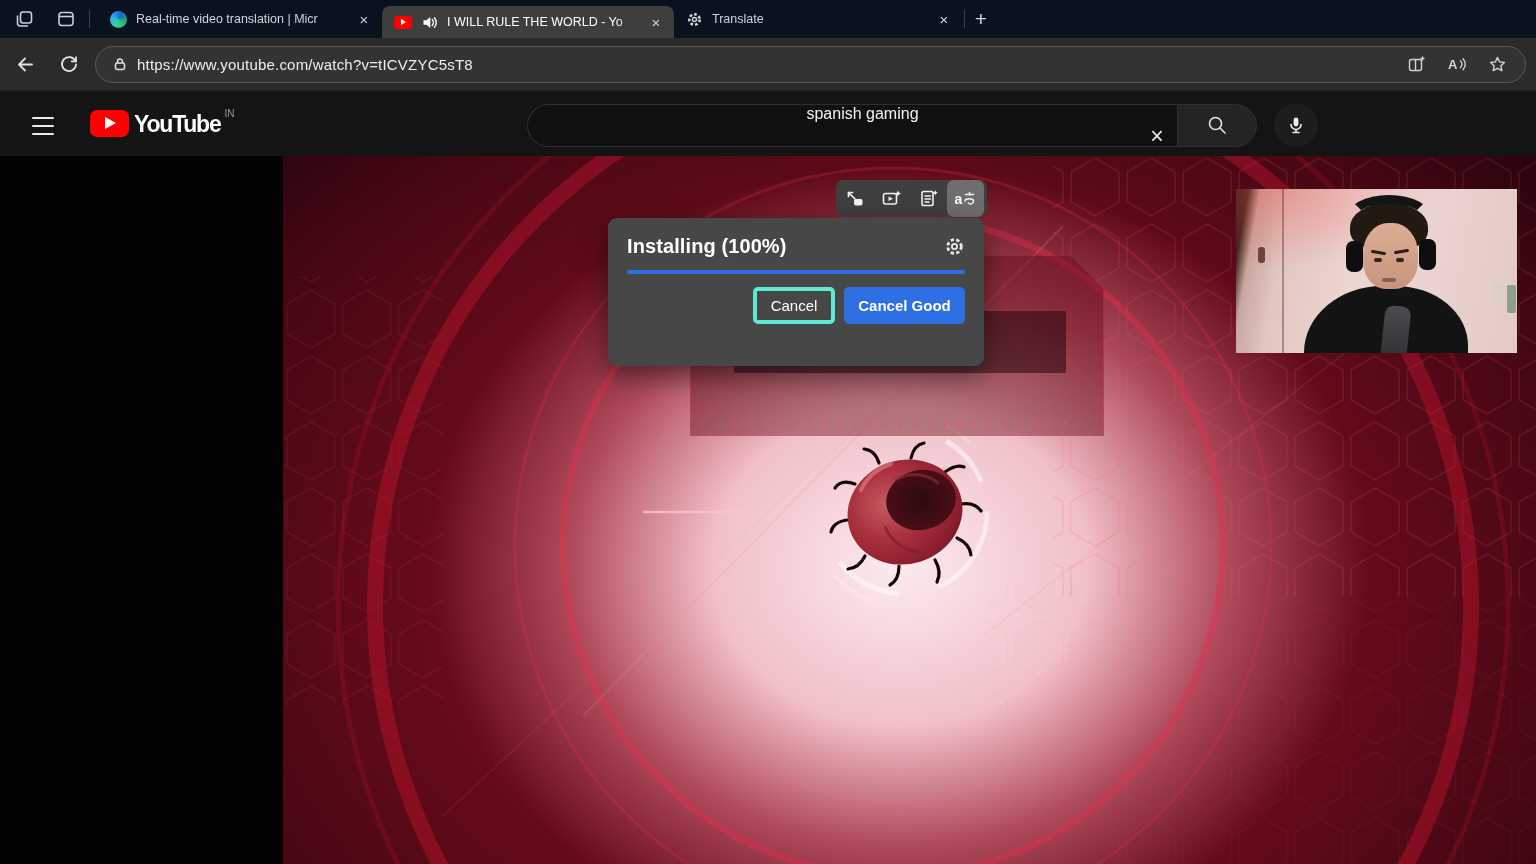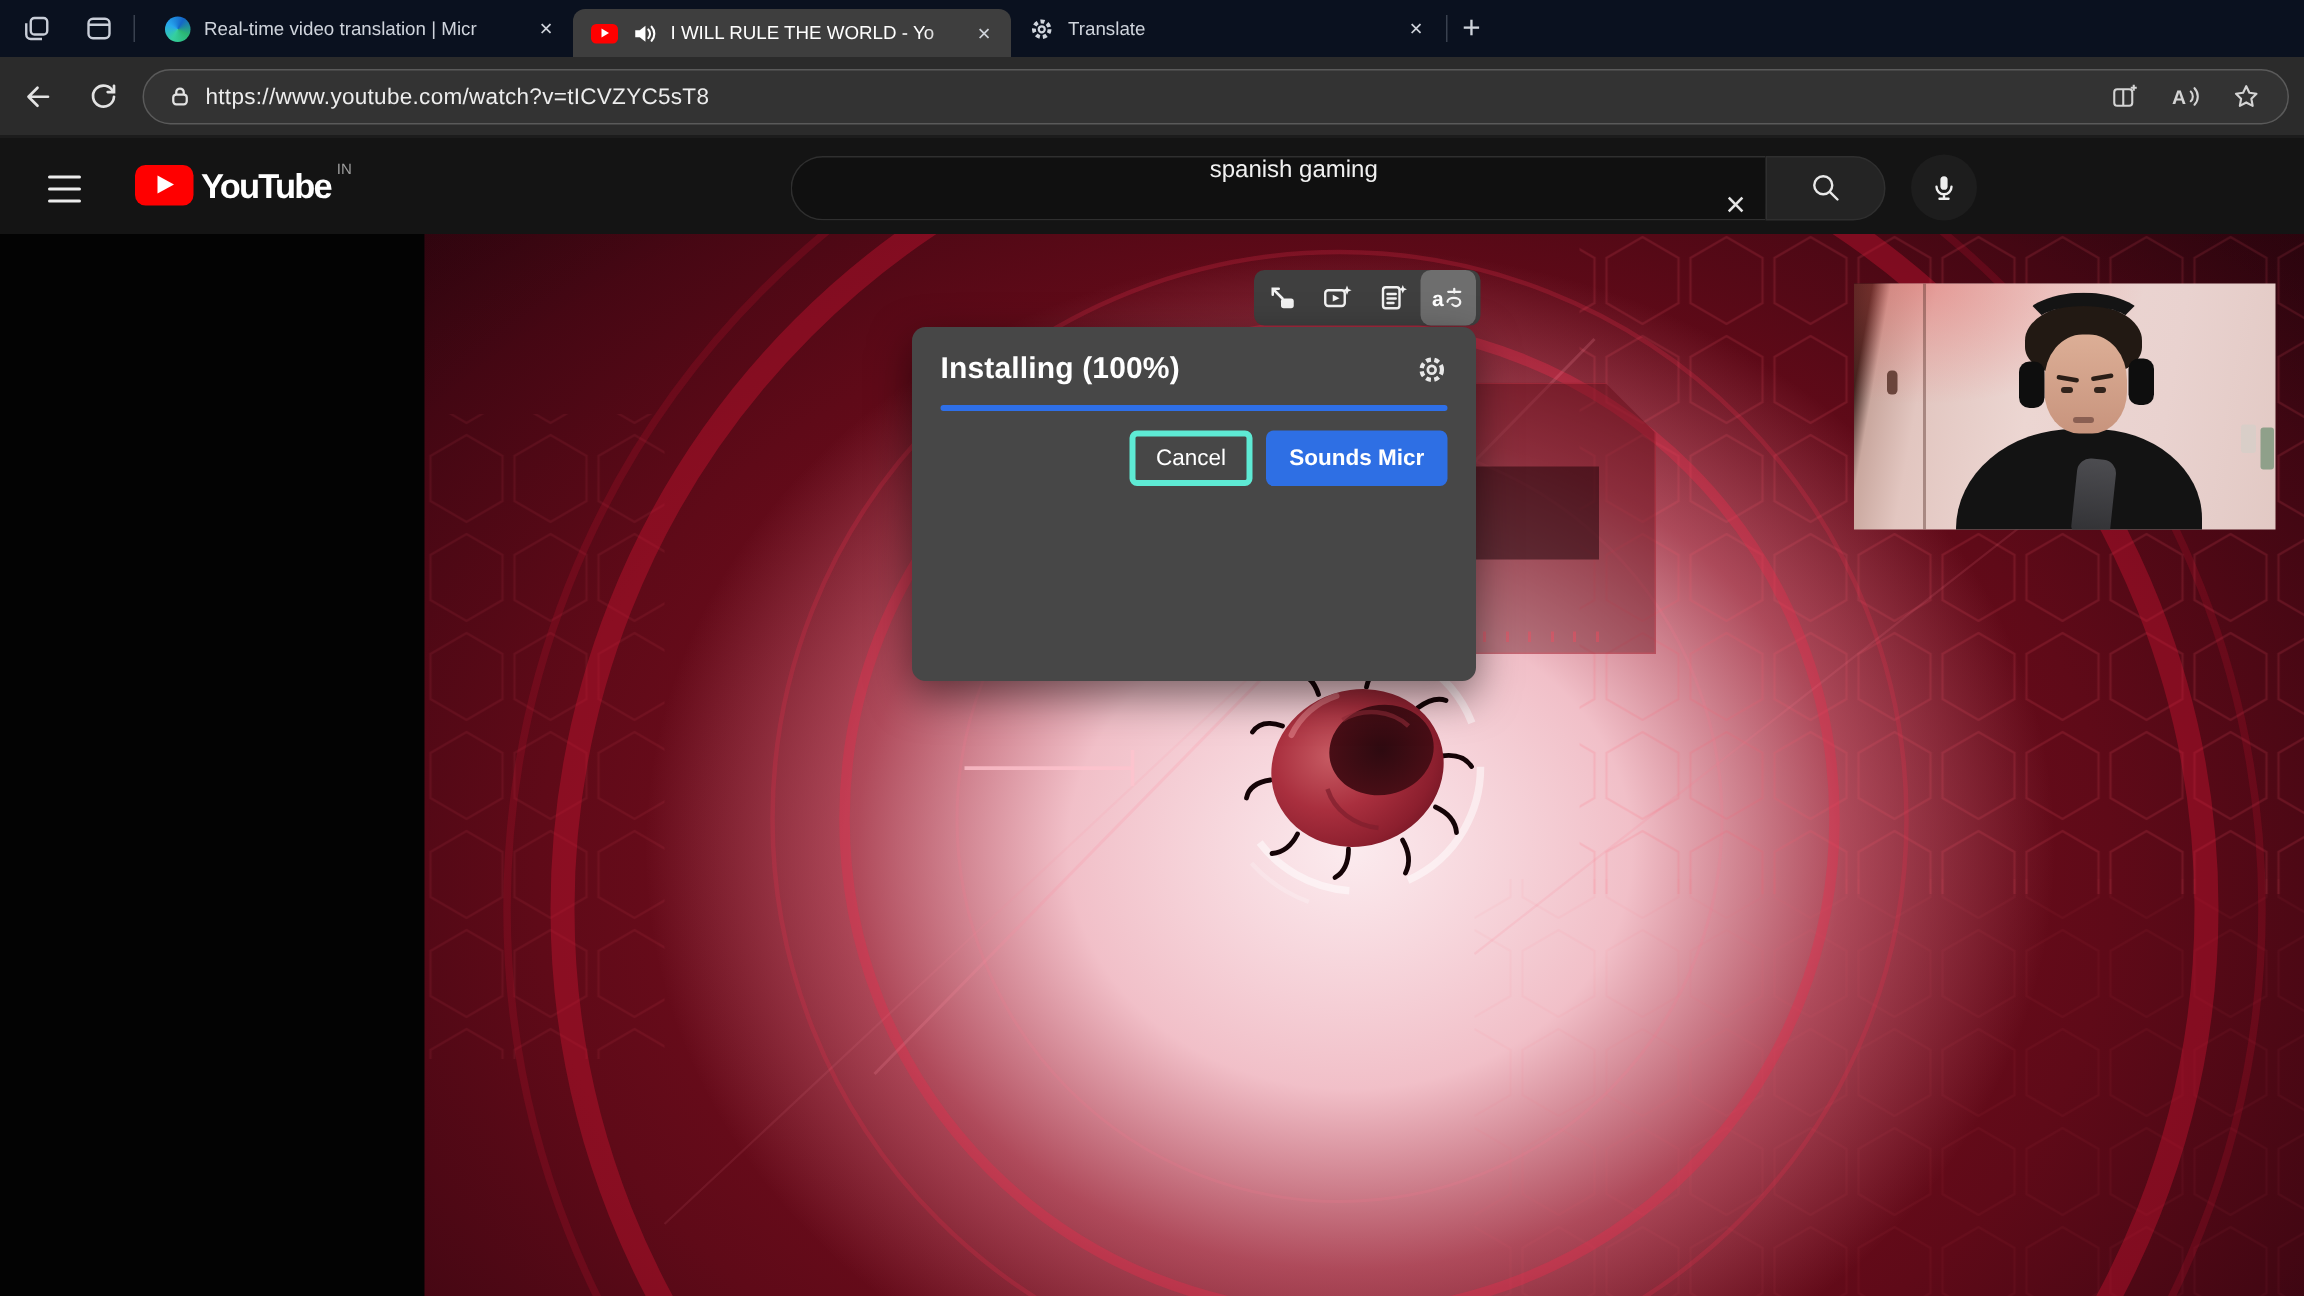"Installing (100%)" .flyout { height: 236px -> 148px }
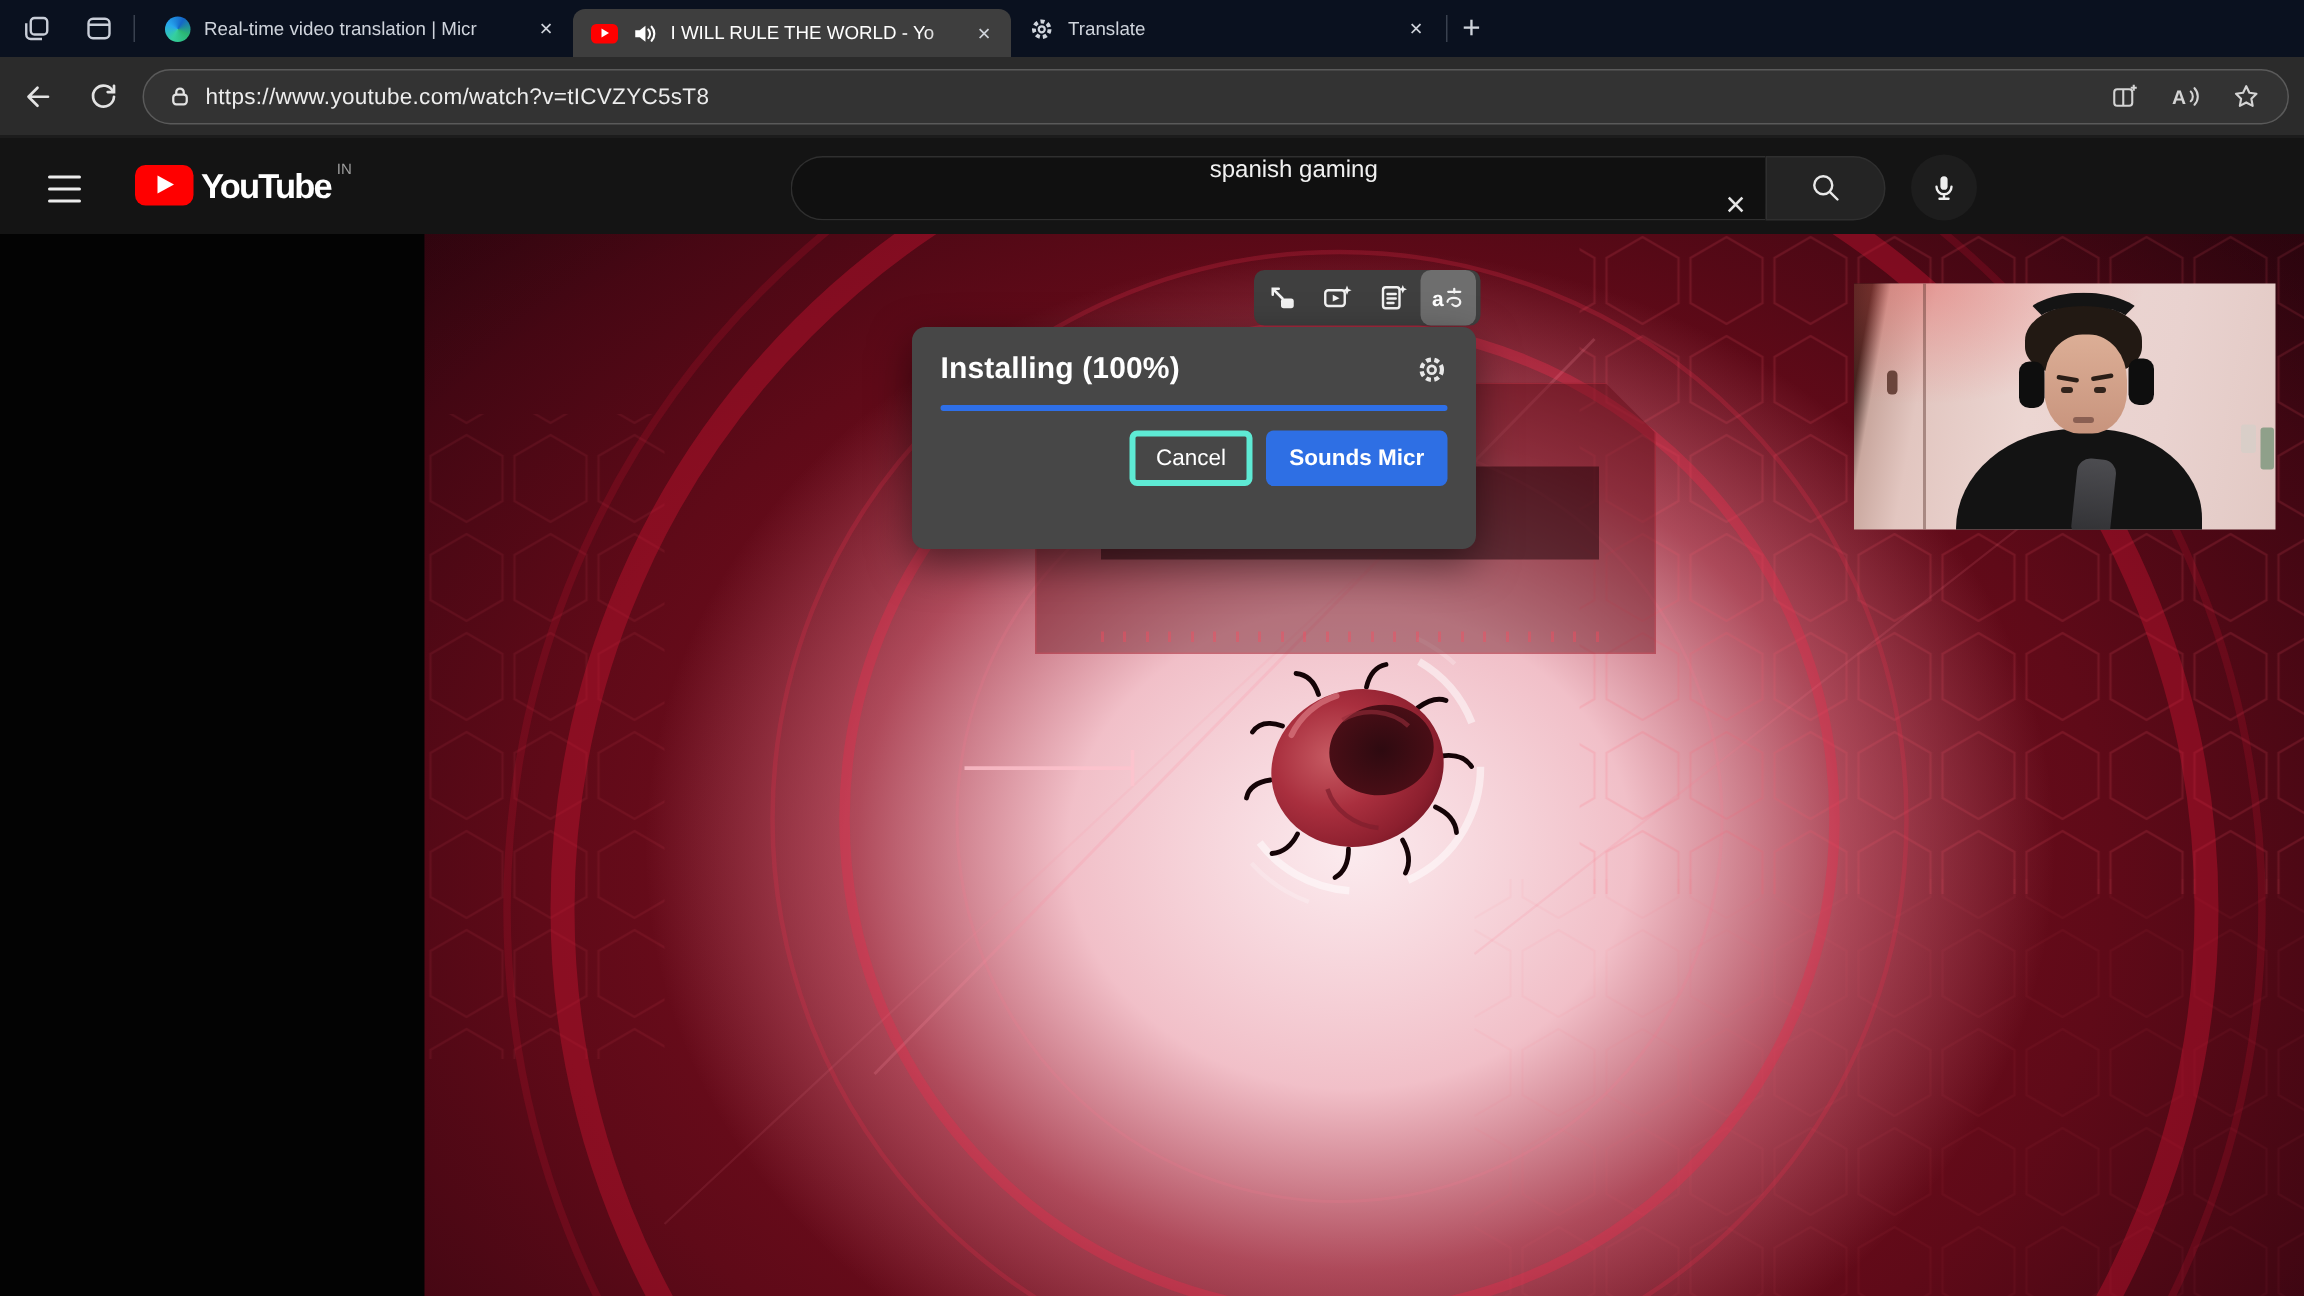"Sounds Micr" button.btn-ok { text: Sounds Micr -> Cancel Good }
